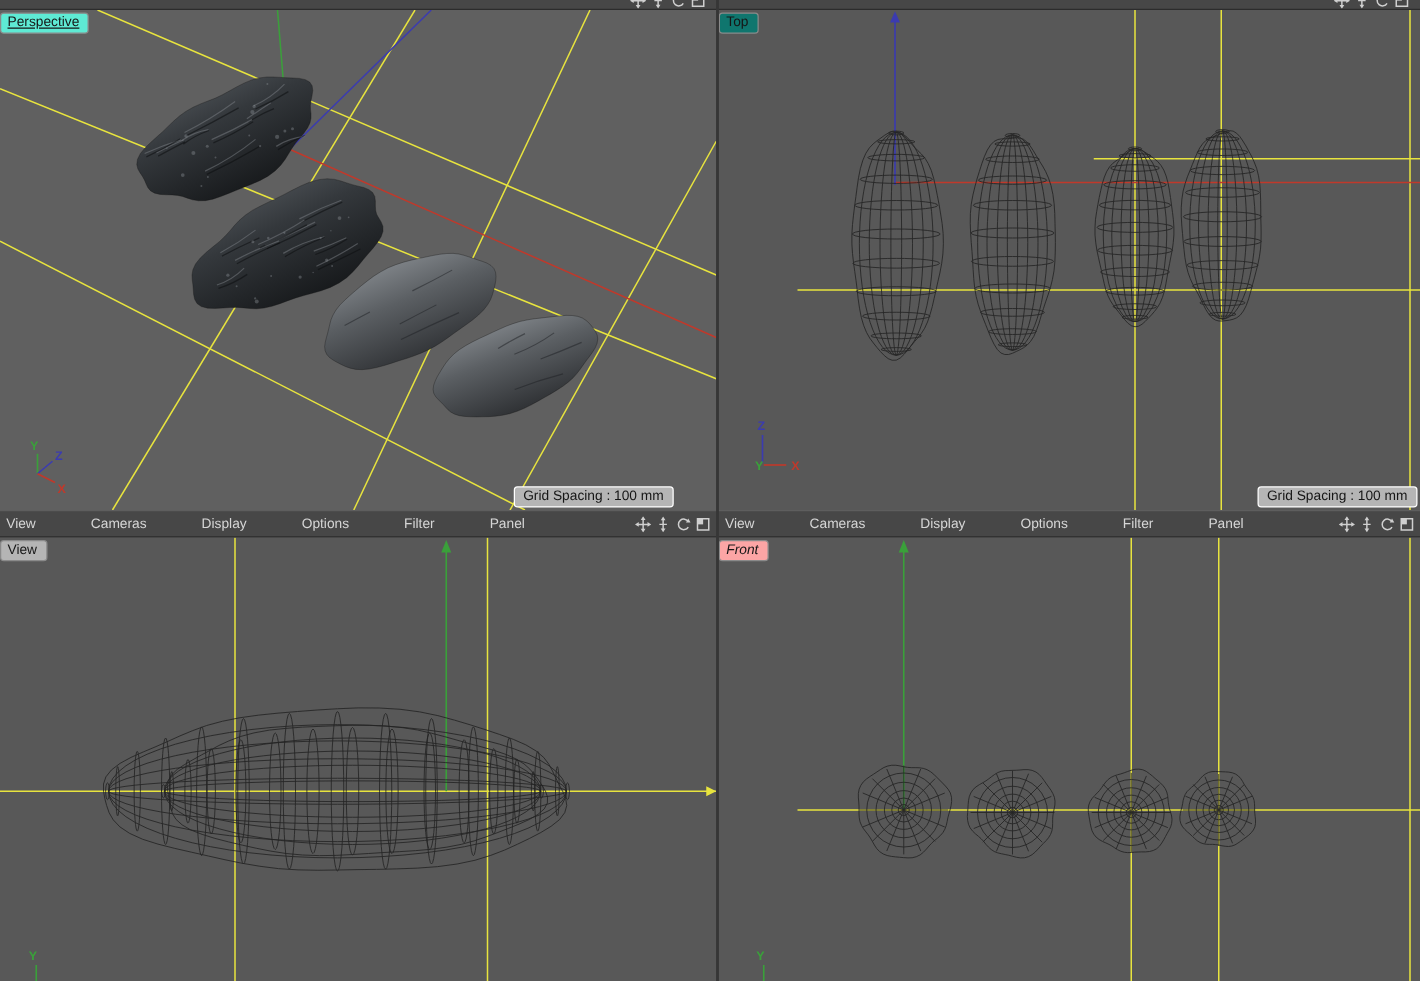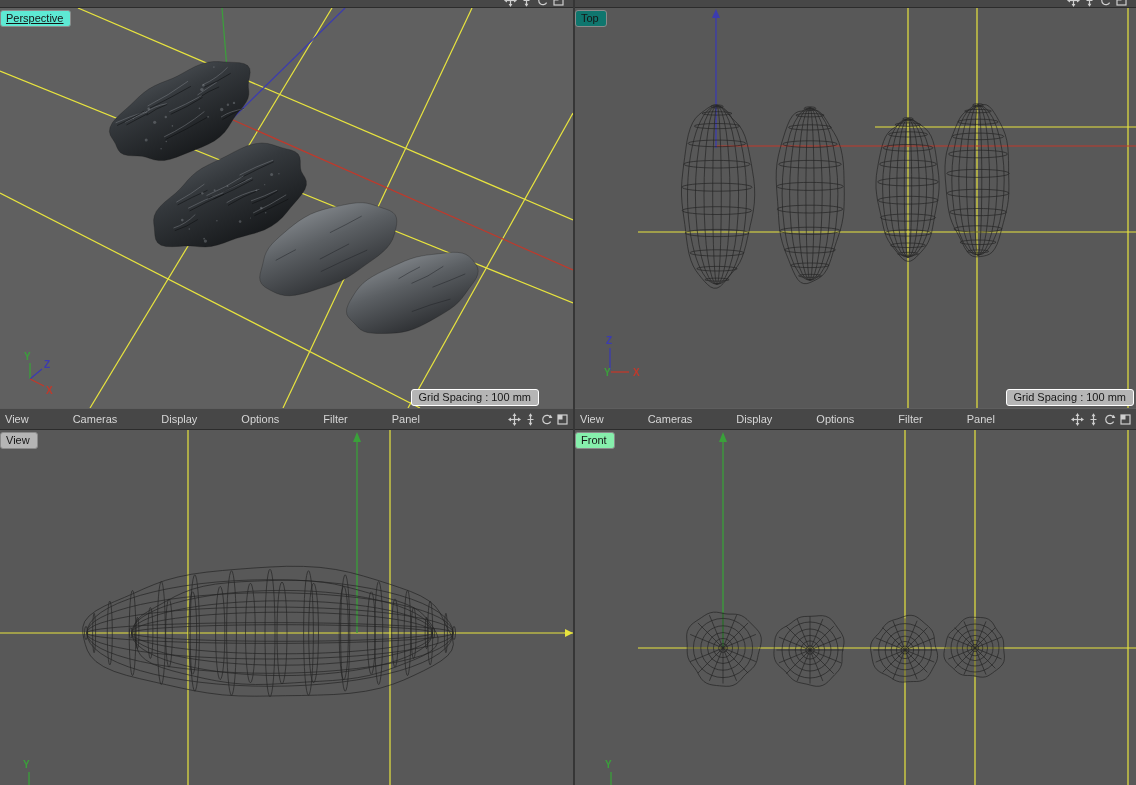"Front" div.vp-label { background: #86efac -> #fca5a5; font-style: none -> italic }
